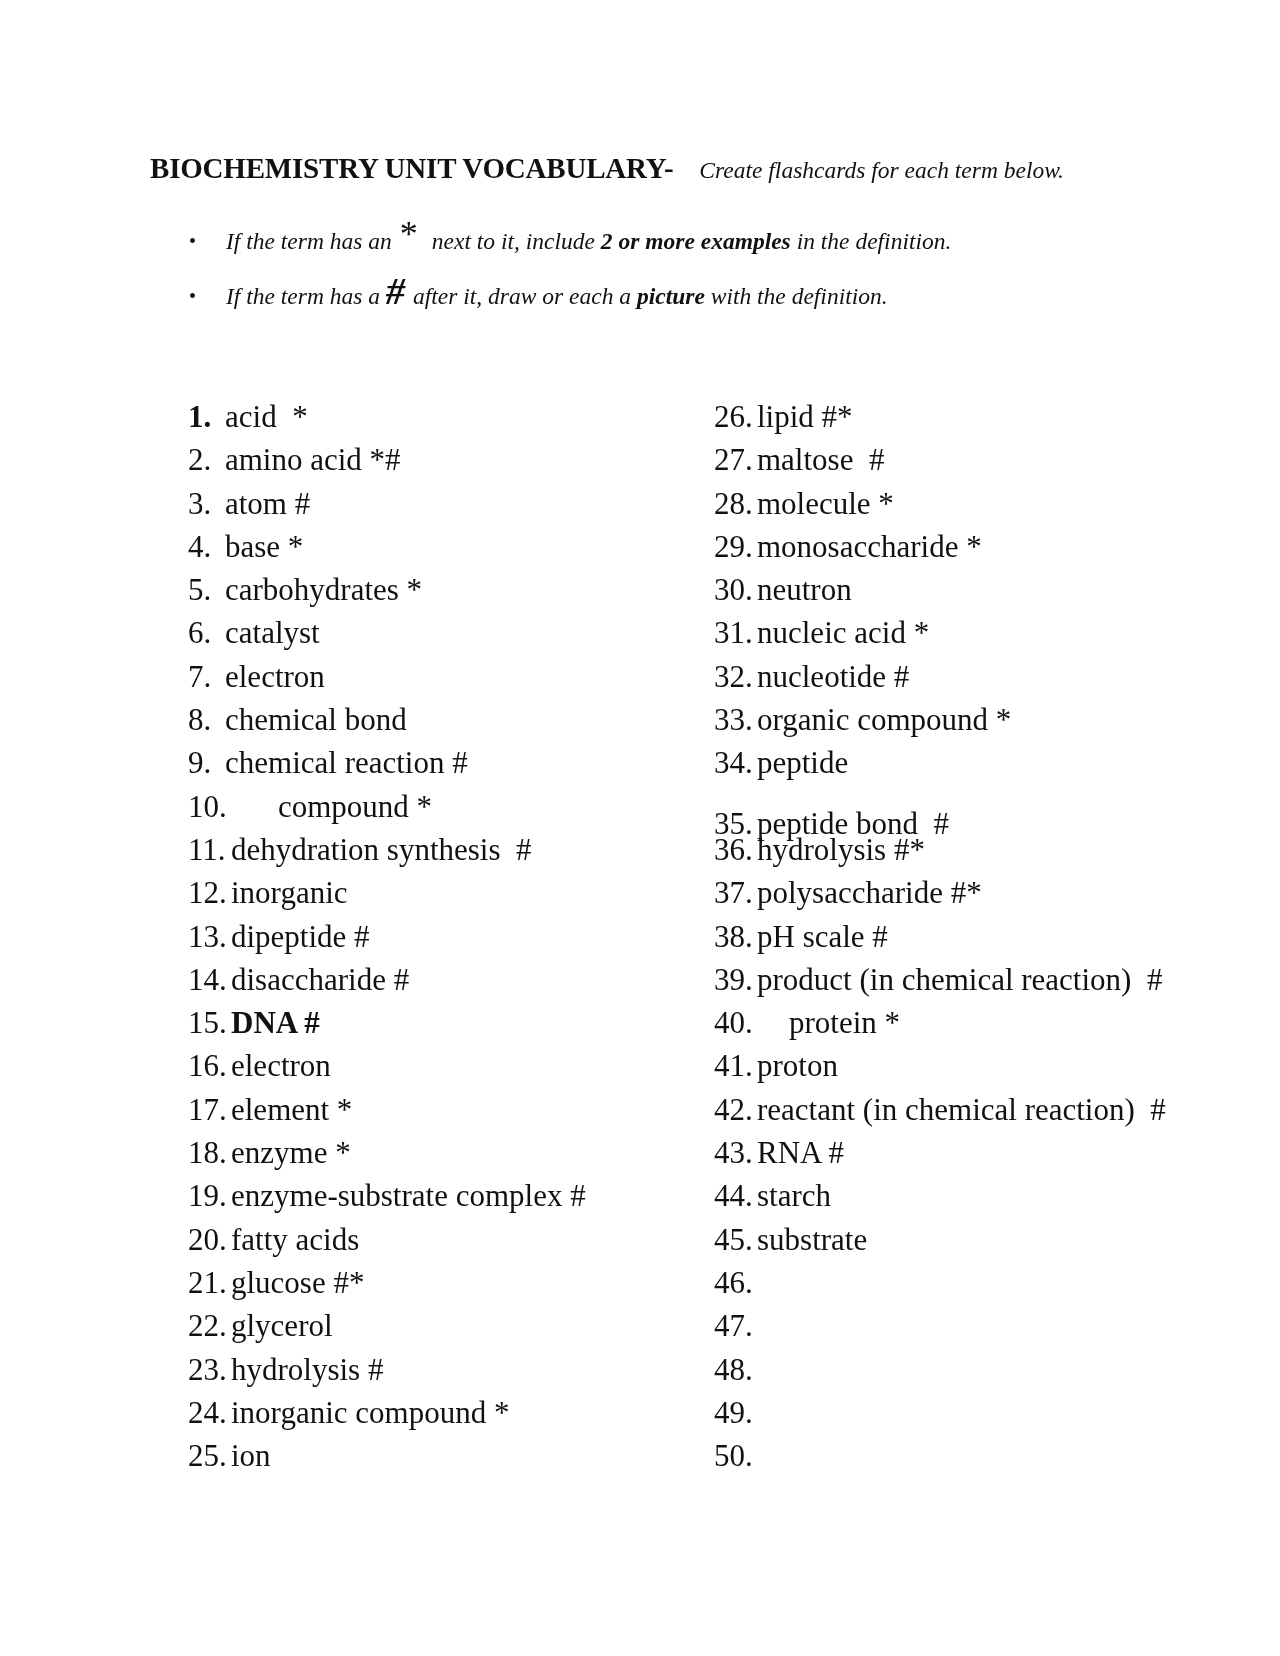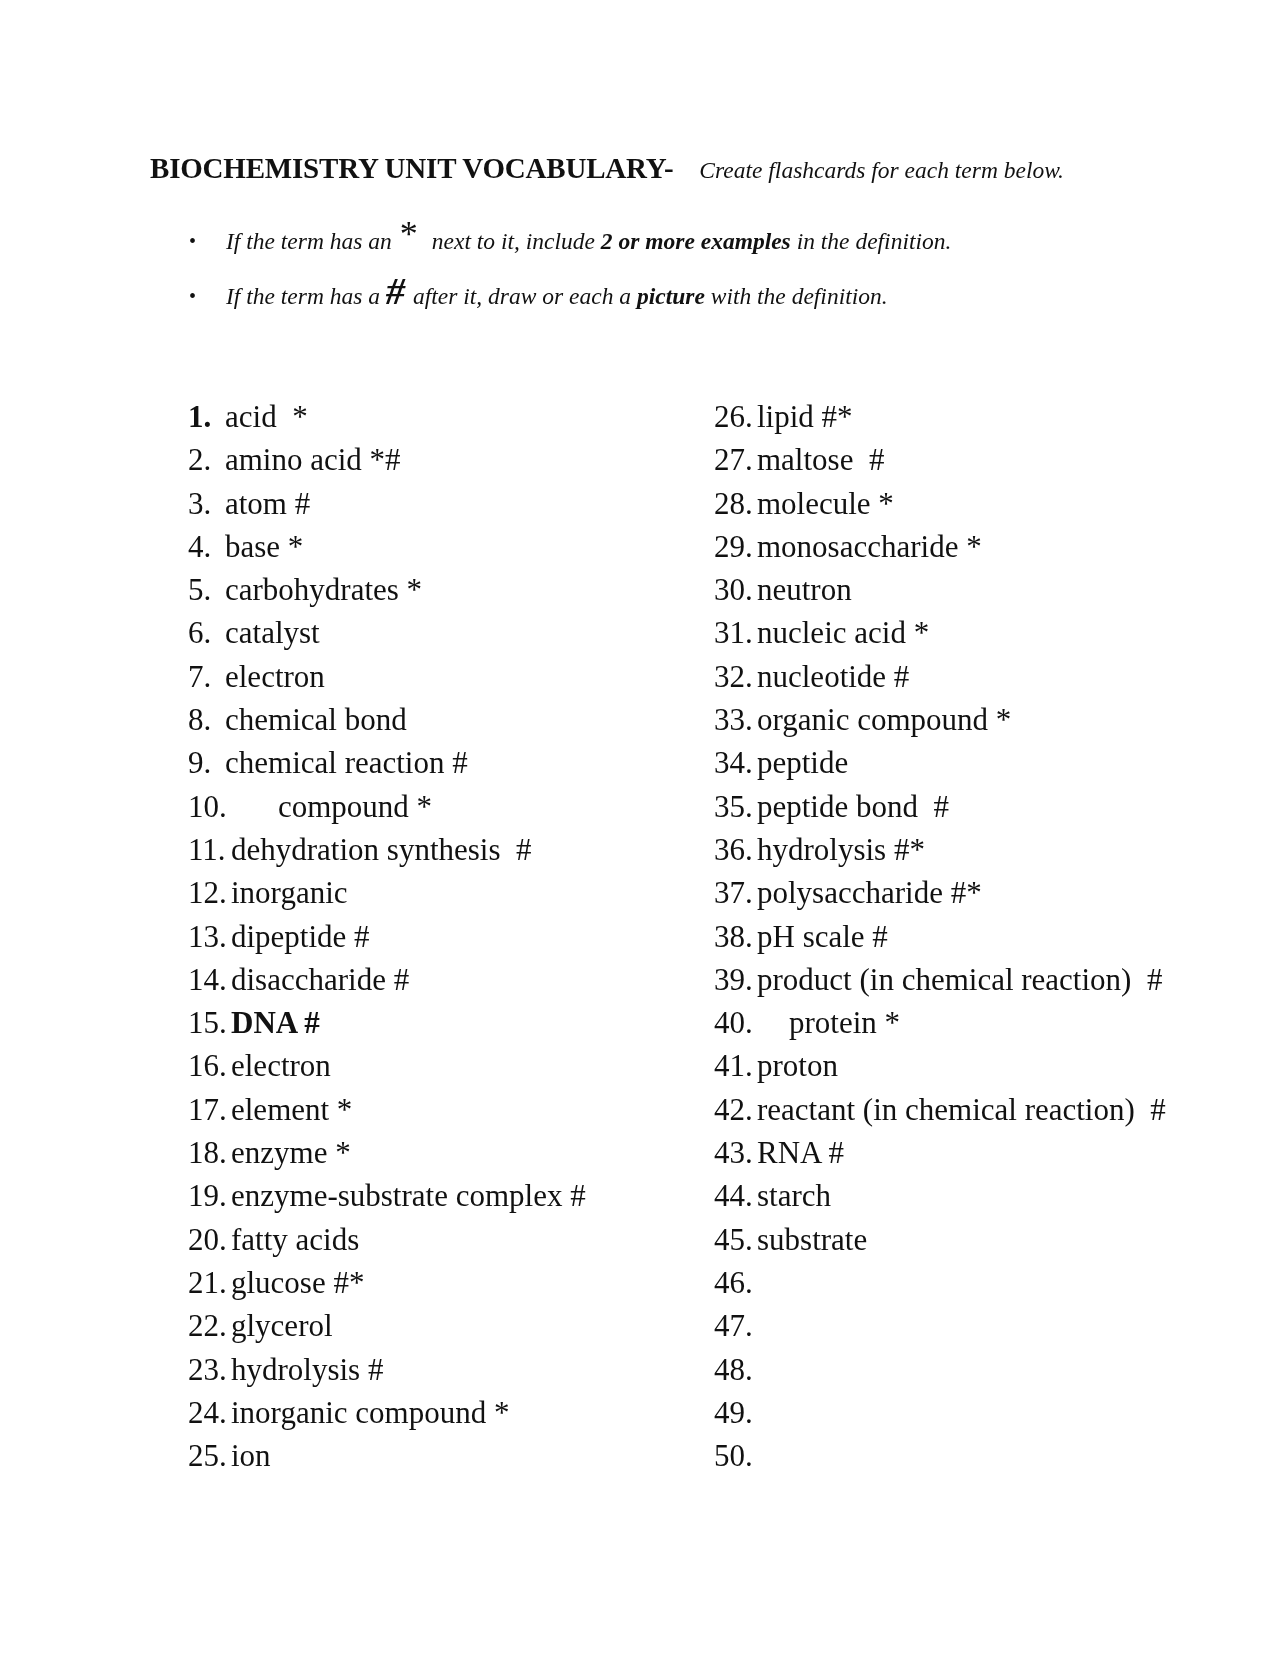"peptide bond #" span.label { margin-top: none -> 17px }
